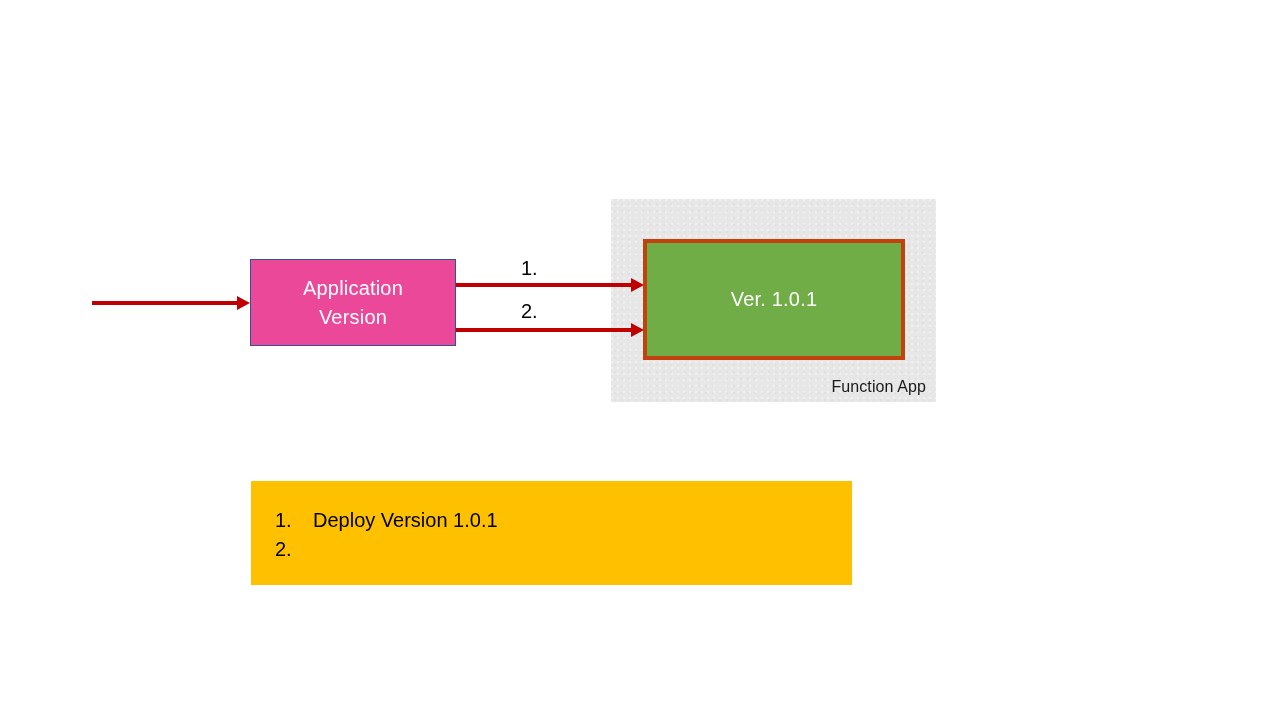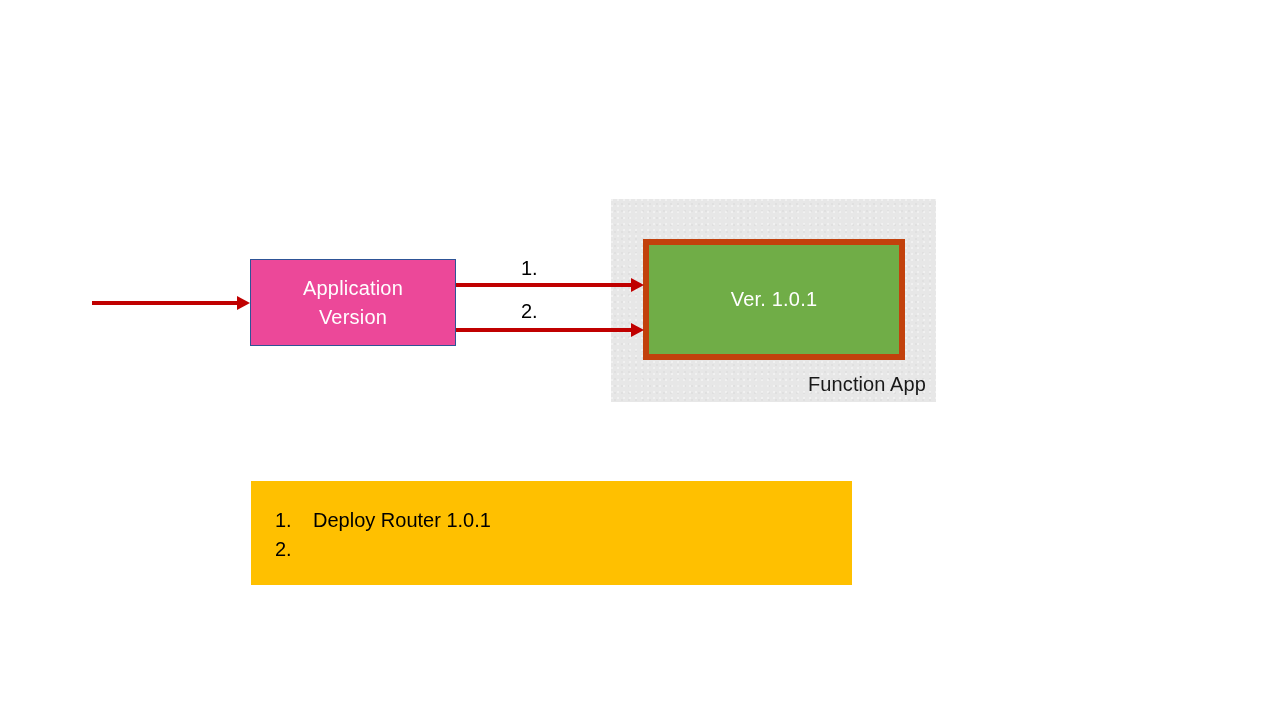"Ver. 1.0.1" .version-box { border: 6px solid #c2410c -> 4px solid #c2410c }
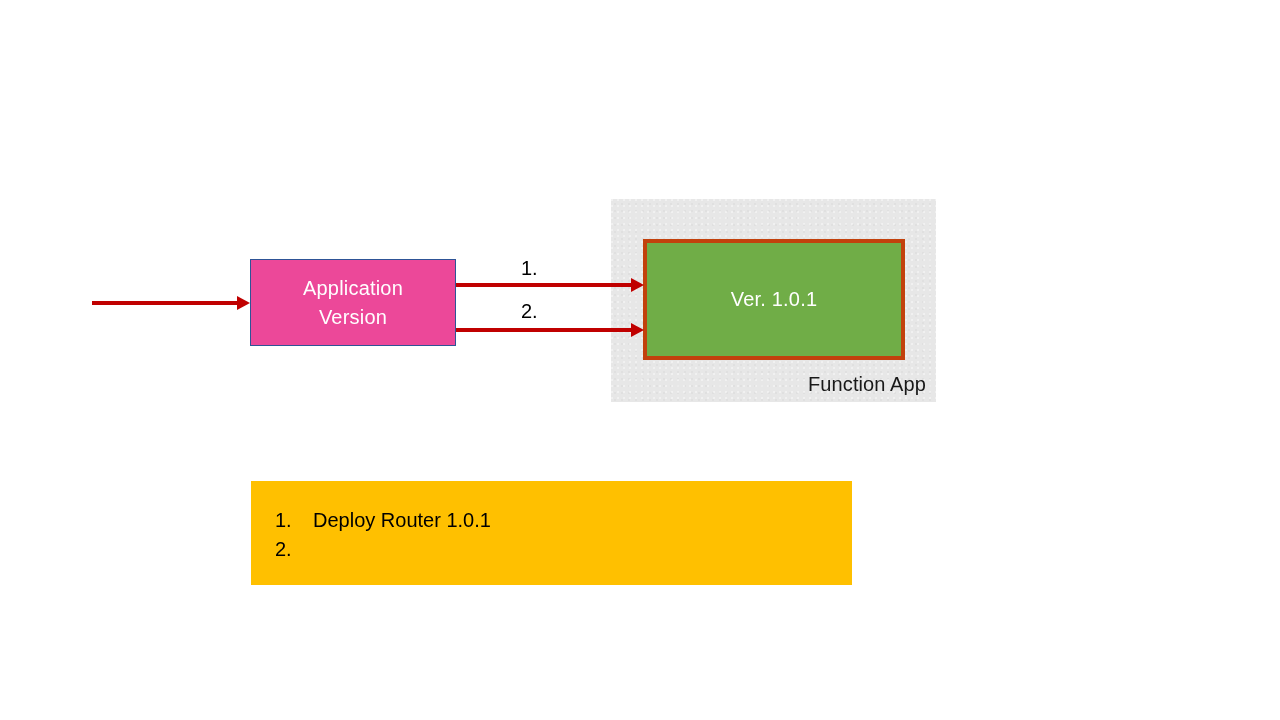"Function App" .function-app-label { font-size: 20px -> 16px }
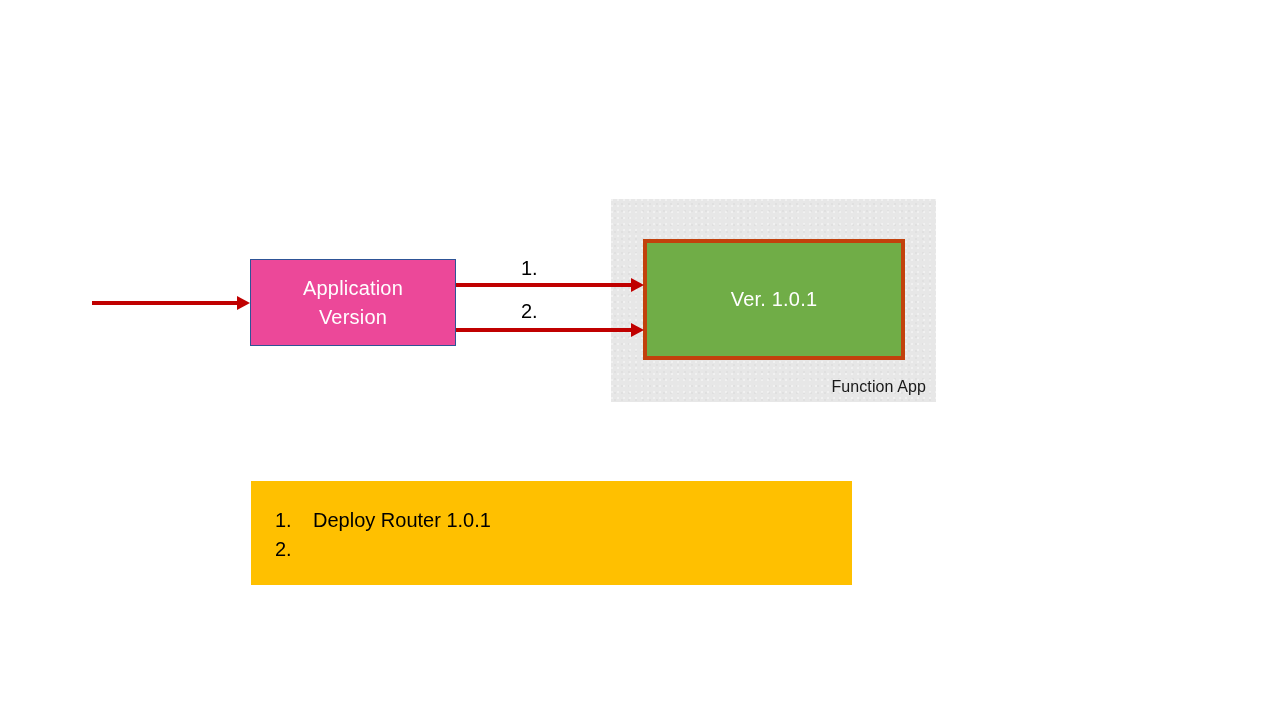"Deploy Router 1.0.1" span.legend-text { text: Router -> Version }
